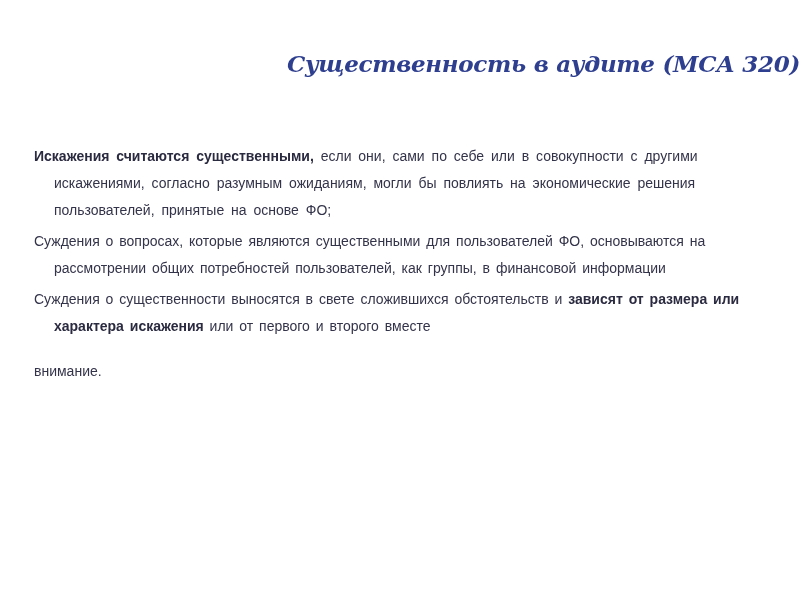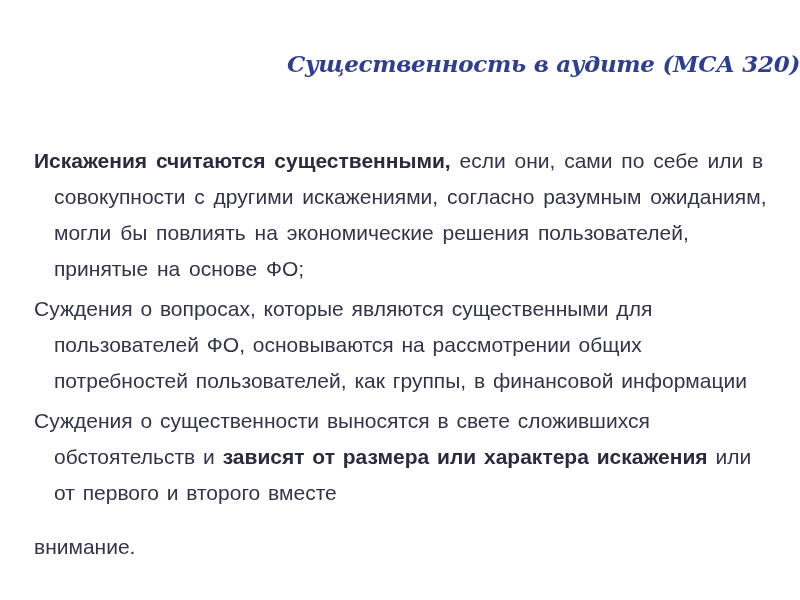"Искажения считаются существенными, если" .content { font-size: 21px -> 14px; line-height: 36px -> 27px }
